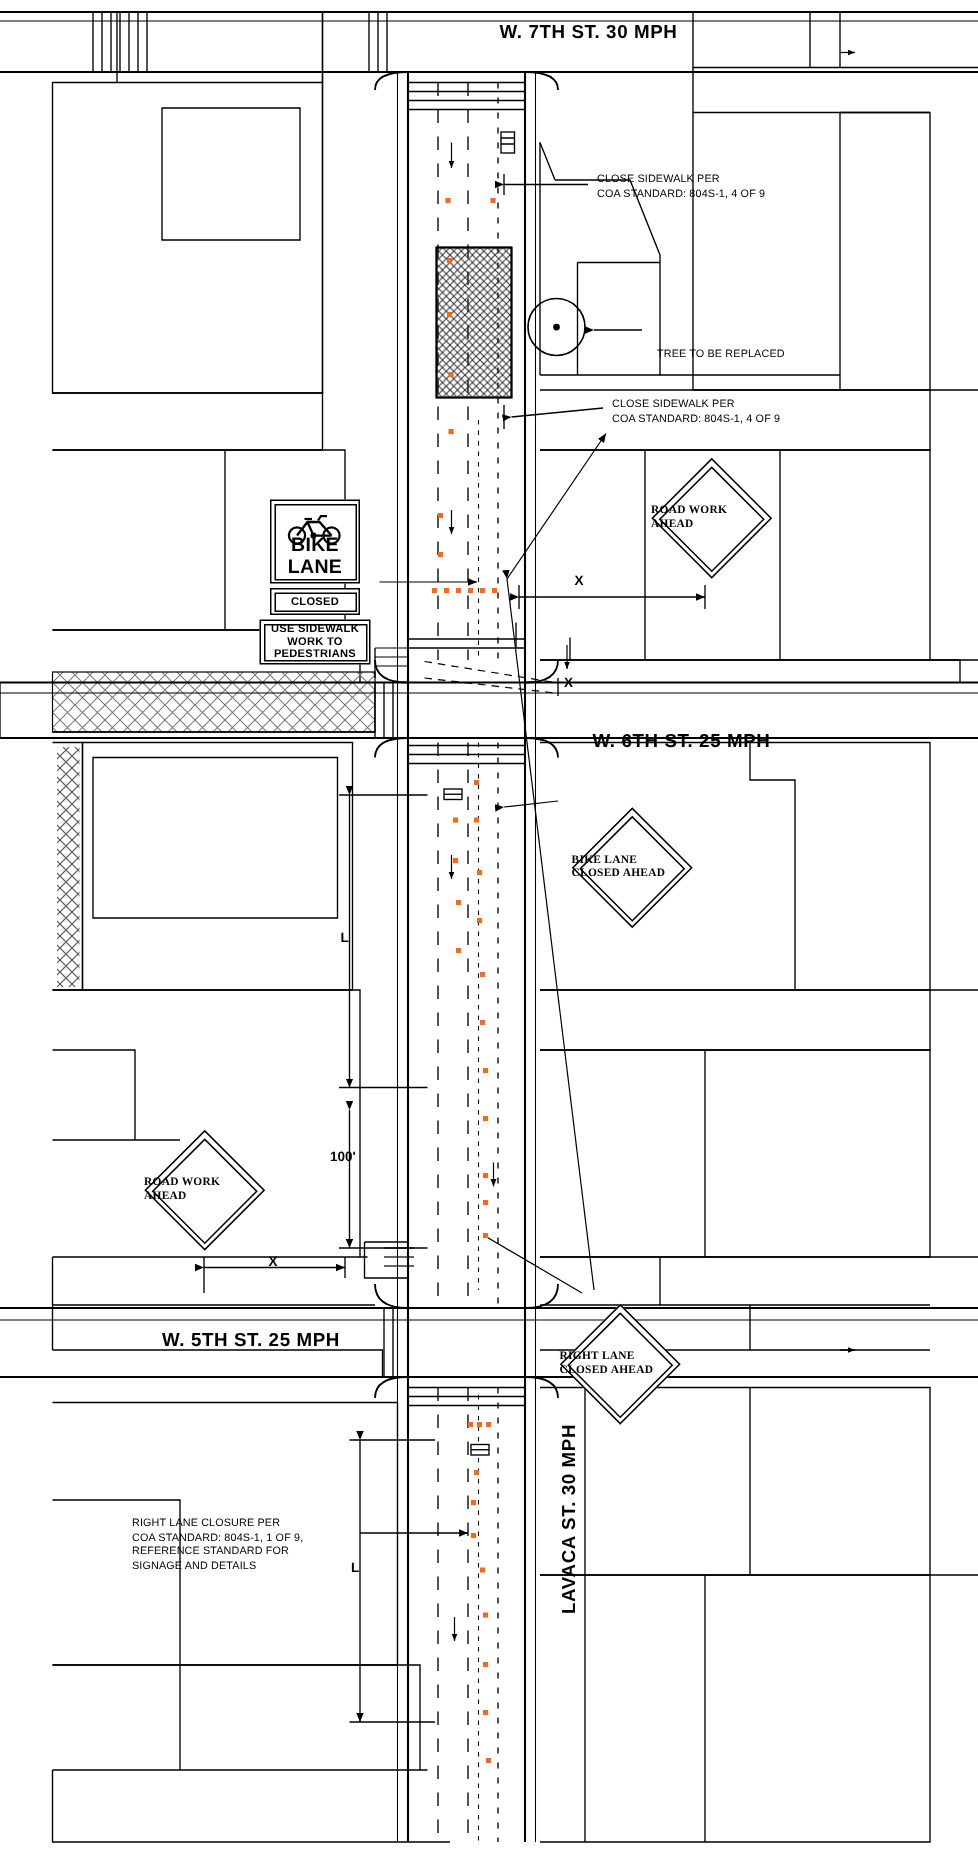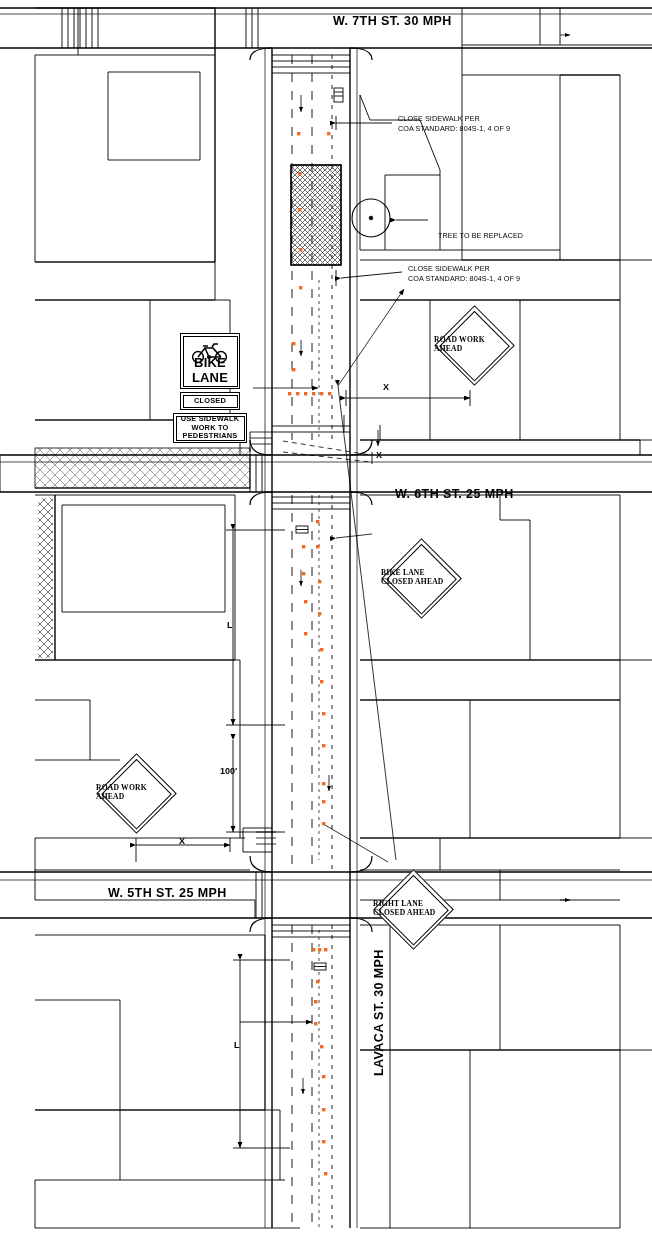"RIGHT LANE CLOSURE PER" div.lbl { html: none -> <div>RIGHT LANE CLOSURE PER COA STANDARD: 804S-1, 1 OF 9, REFERENCE STANDARD FOR SIGNAGE AND DETAILS</div> }
